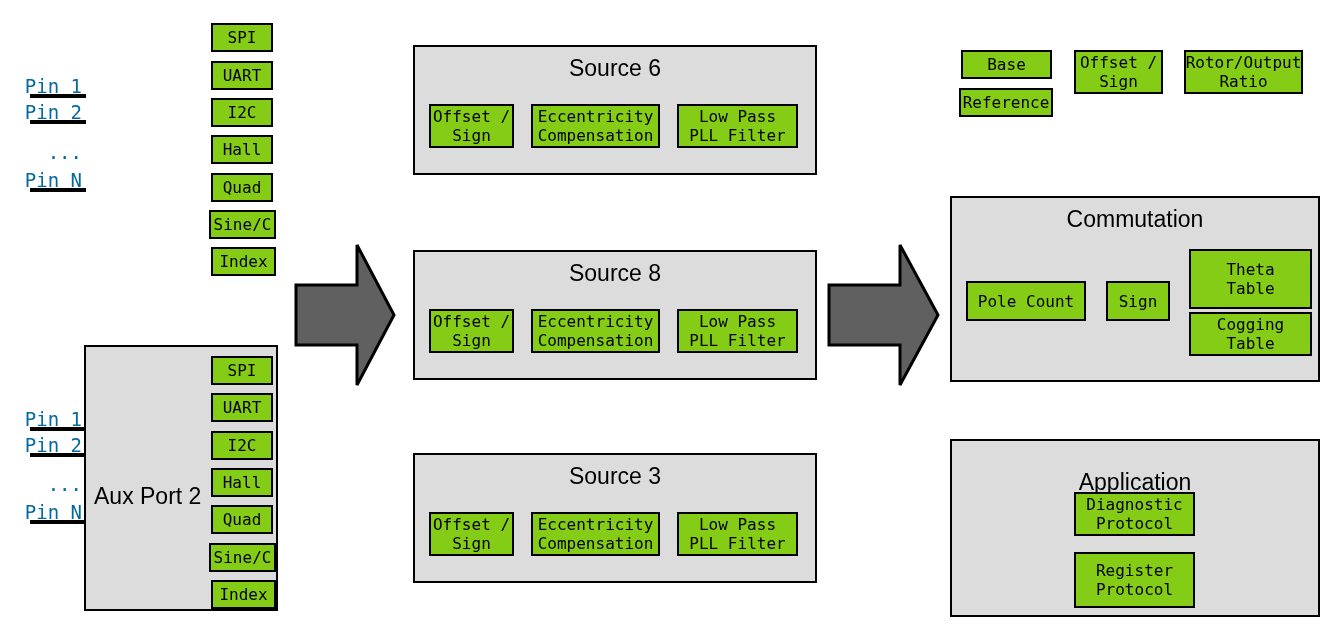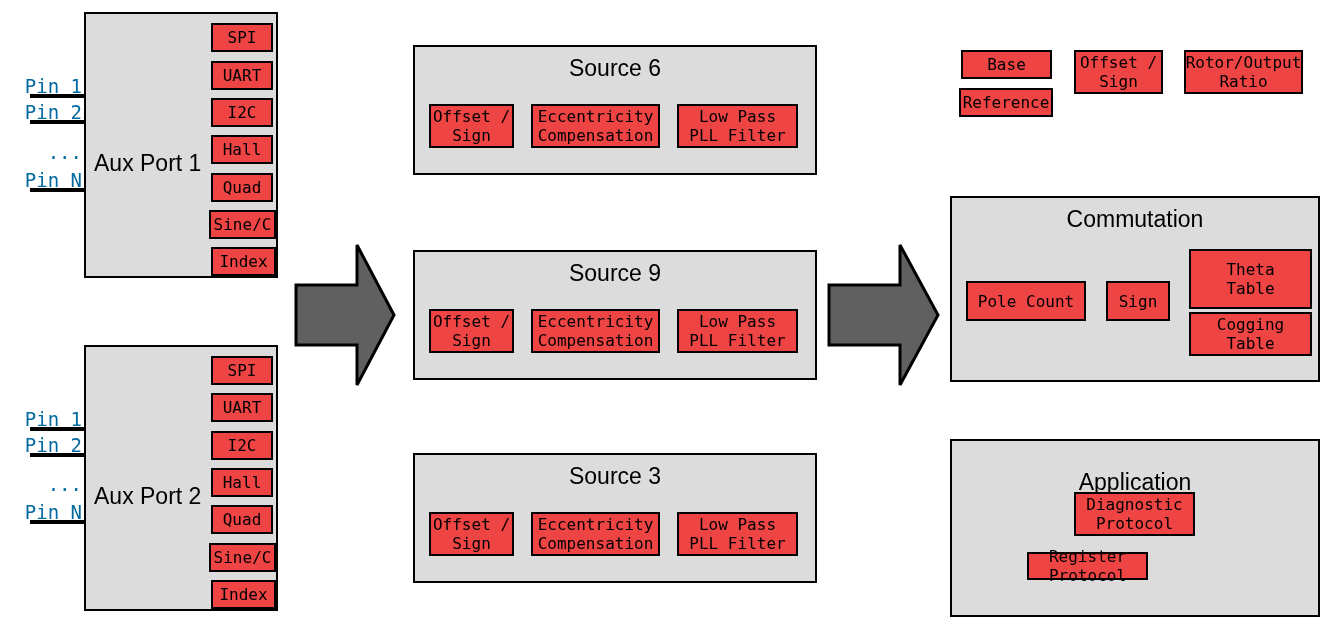"SPI" .tag { background: #ef4444 -> #84cc16 }
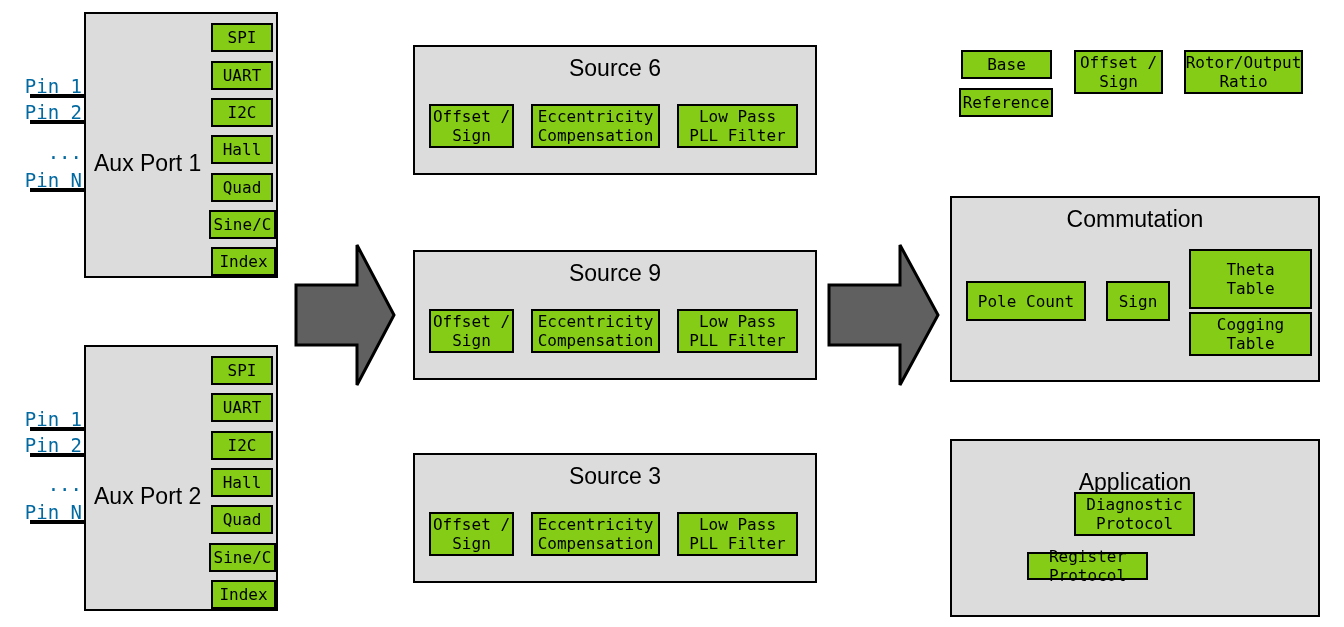"Aux Port 1" div.auxport { html: <div> <div>Aux Port 1</div> </div> -> none }
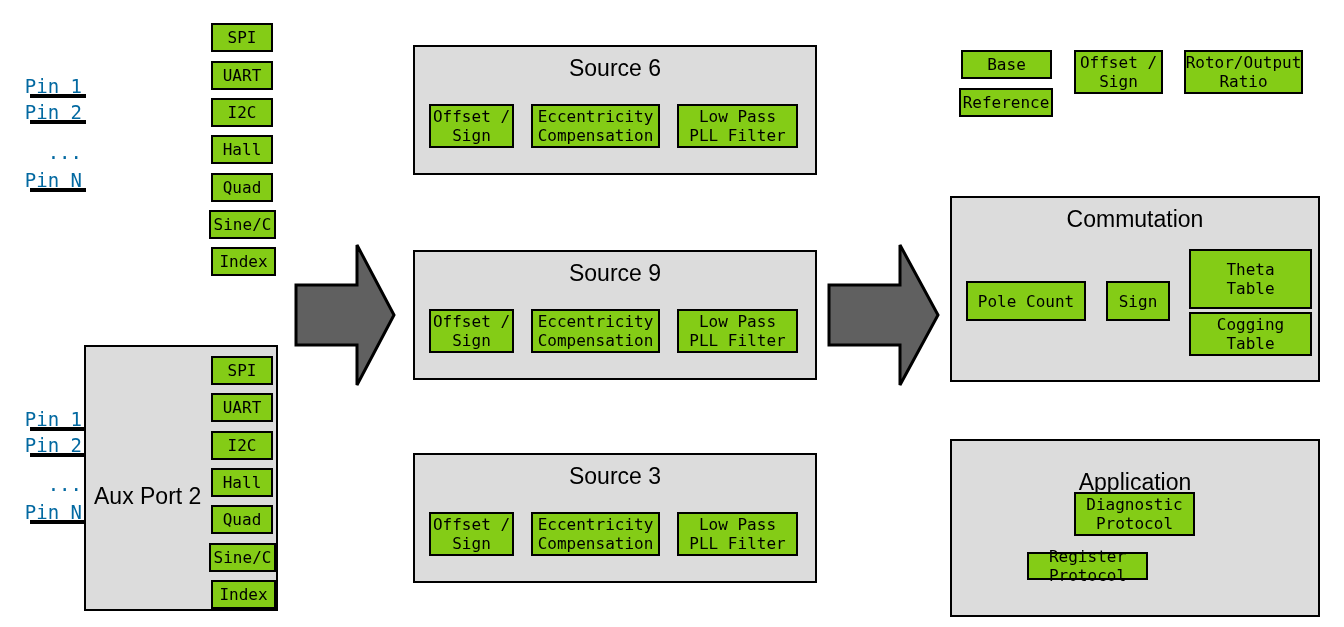"Source 9" div.panel-title { text: 9 -> 8 }
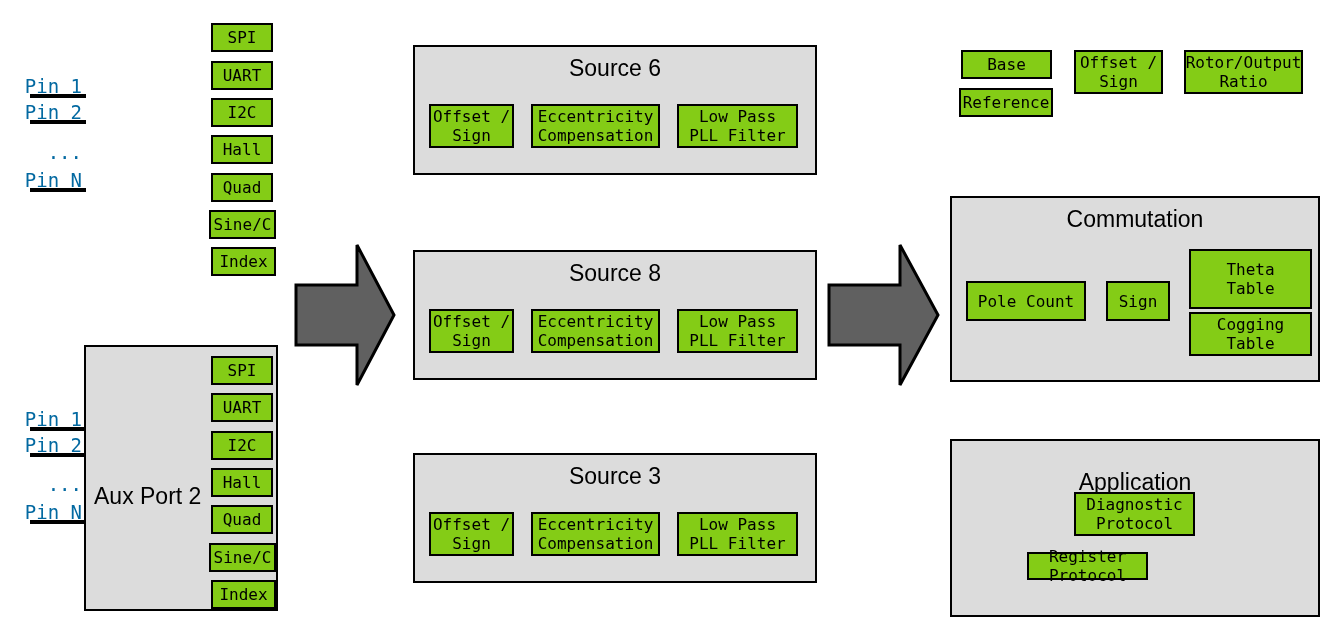"Register" div.tag { height: 28px -> 56px; left: 1027px -> 1074px }
